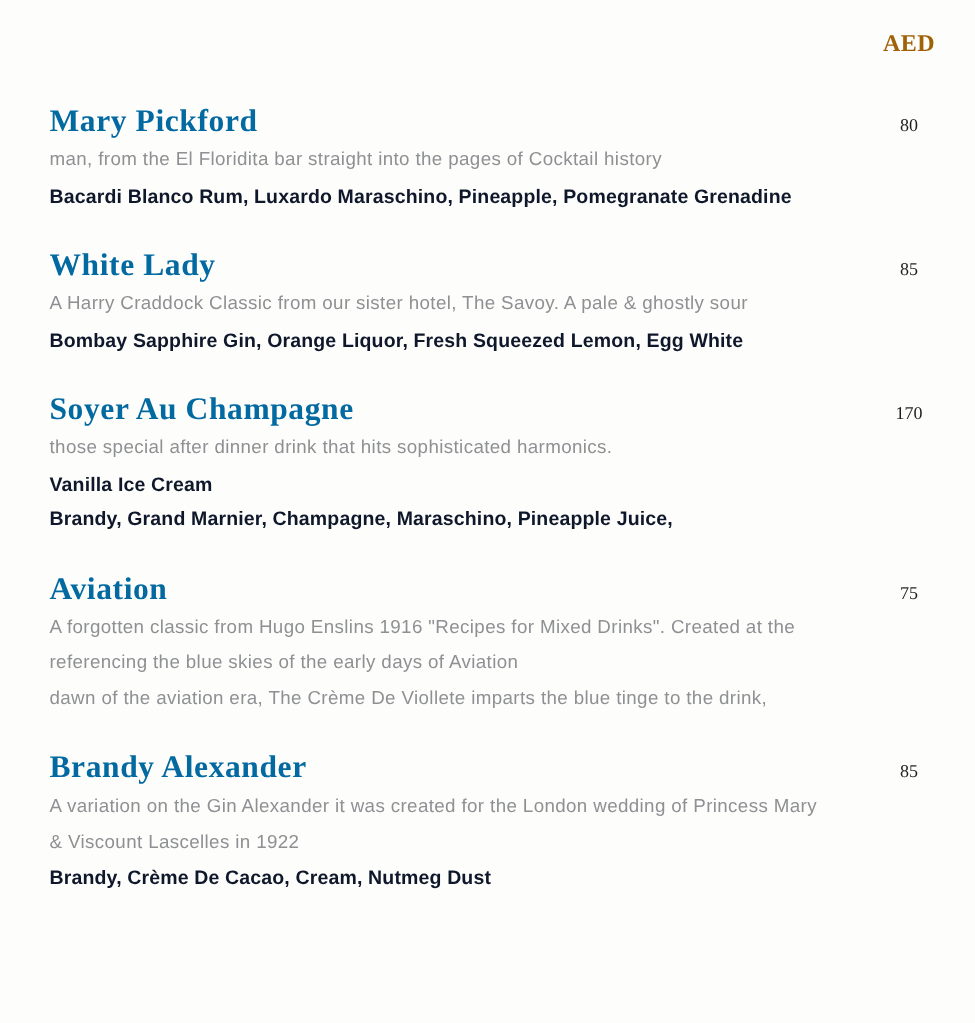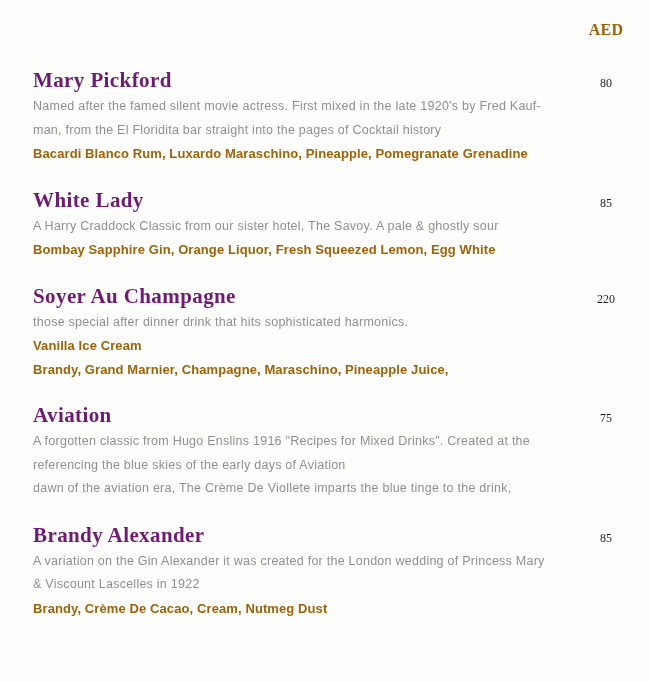"Mary Pickford" .item-name { color: #701a75 -> #0369a1 }
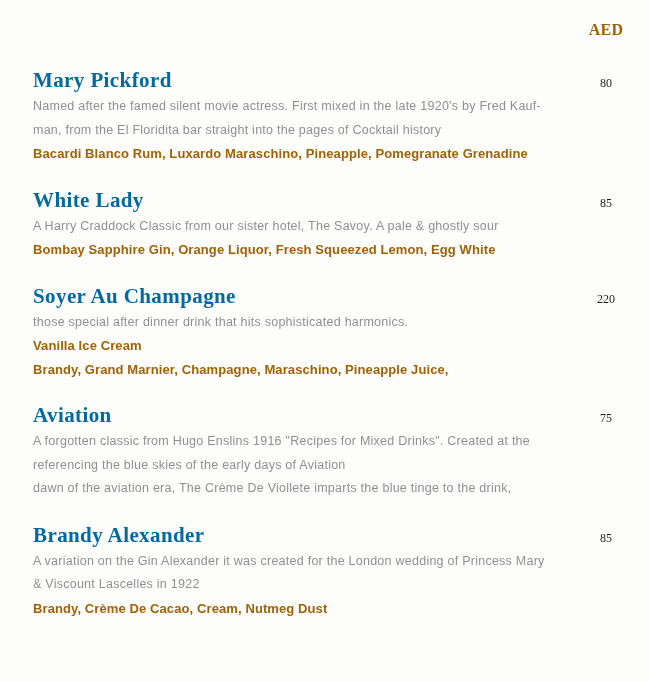"Named after the famed silent" div.desc-line { html: <div>Named after the famed silent movie actress. First mixed in the late 1920's by Fred Kauf-</div> -> none }
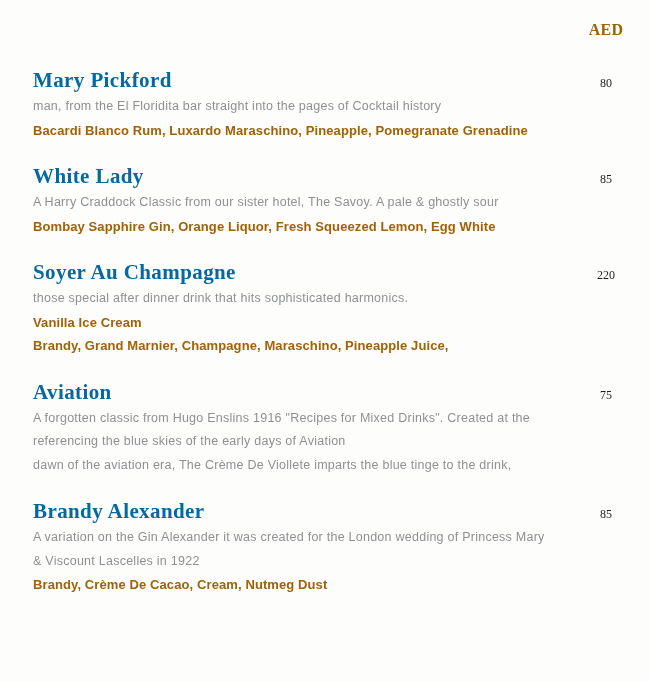"Bacardi Blanco Rum, Luxardo Maraschino," .ing-line { color: #a16207 -> #0f172a }
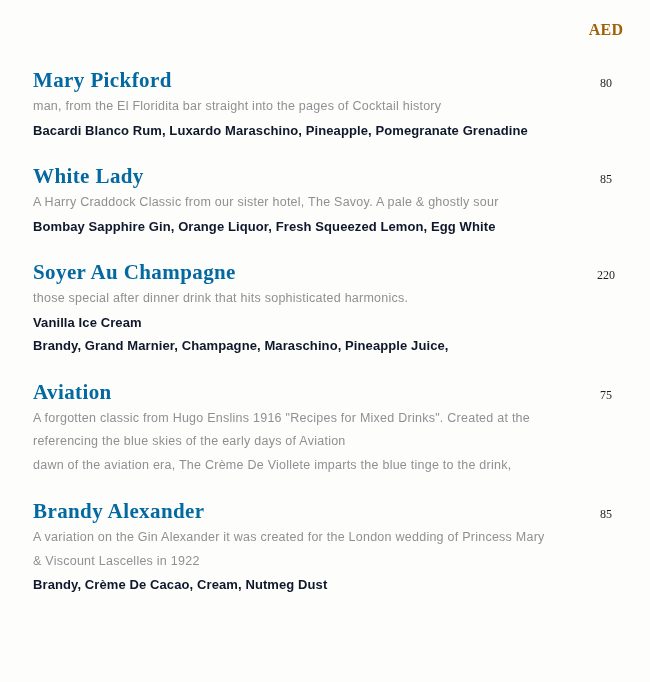"220" div.item-price { text: 220 -> 170 }
